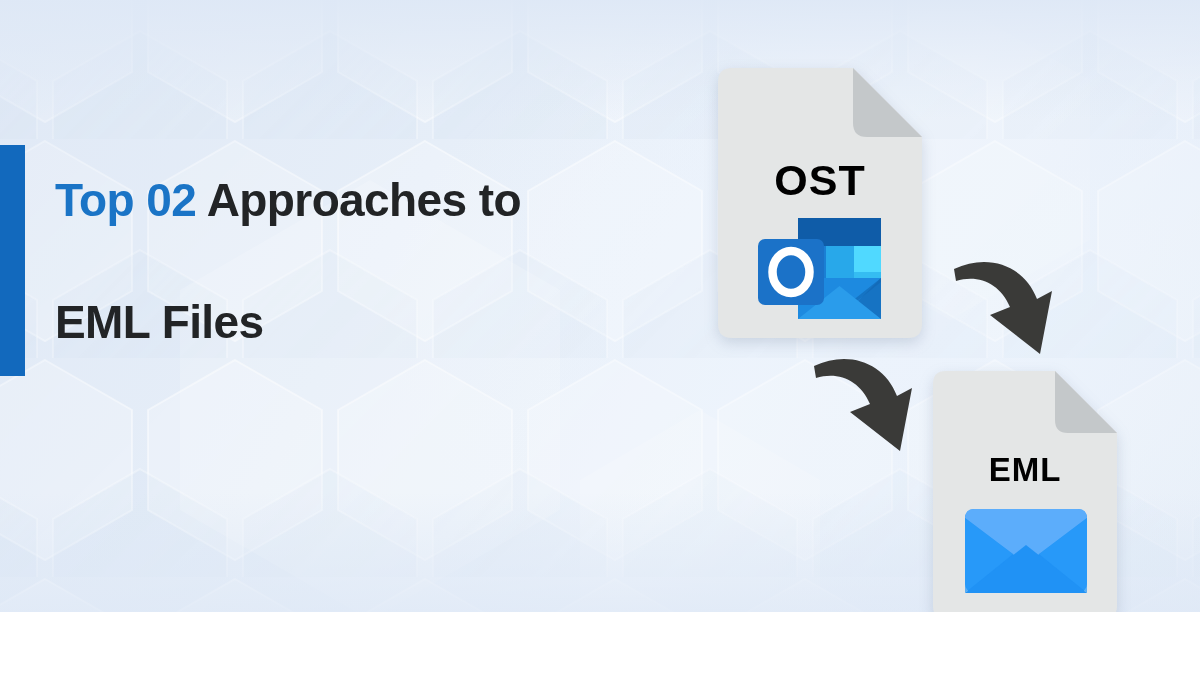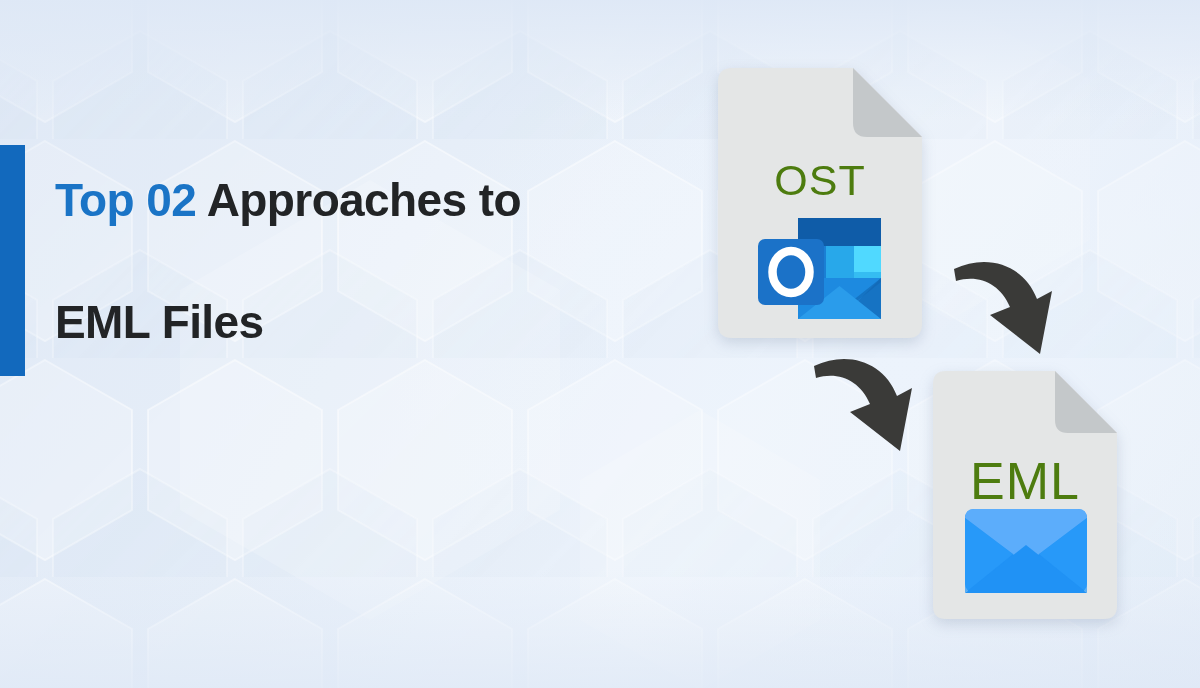"Top 02 Approaches to" #banner { height: 688px -> 612px }
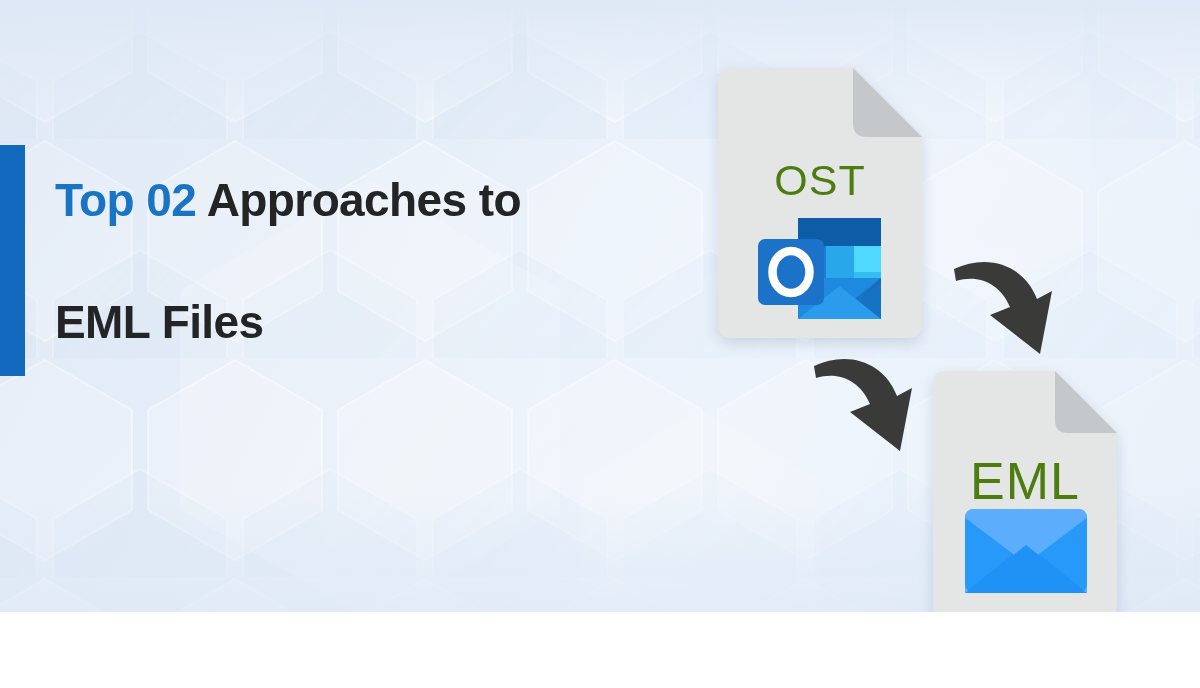"OST" .doc-label { color: #4d7c0f -> #000000; font-weight: normal -> bold }
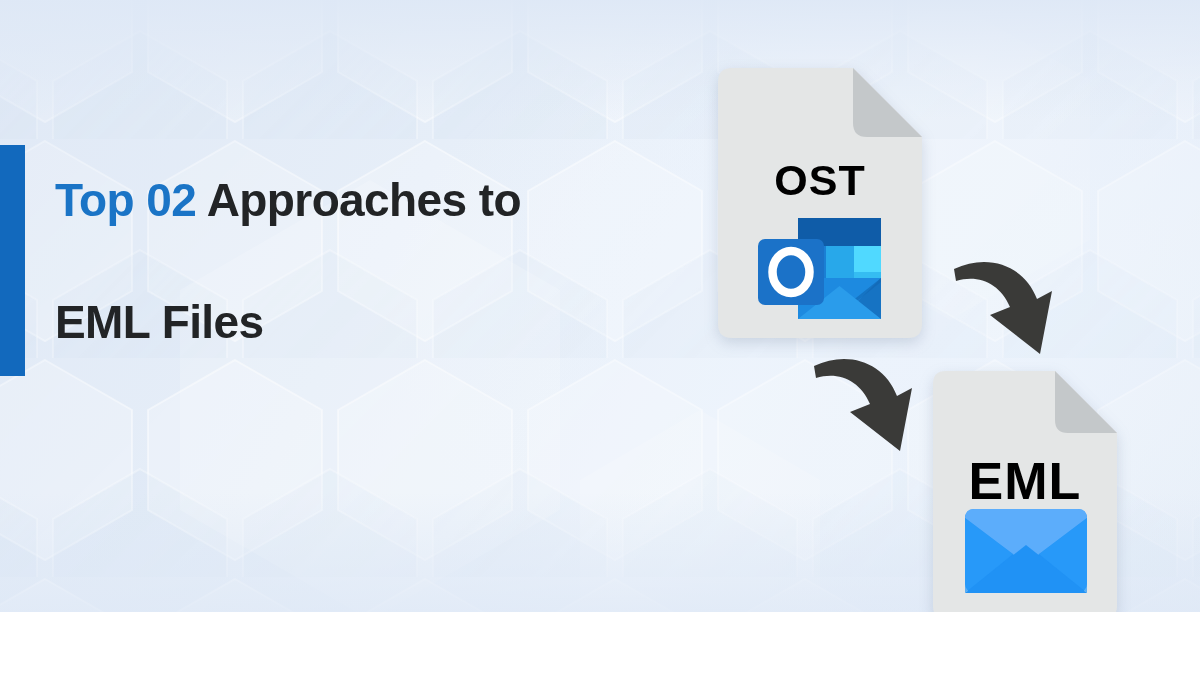"EML" #eml-doc .doc-label { font-size: 52px -> 33px }
